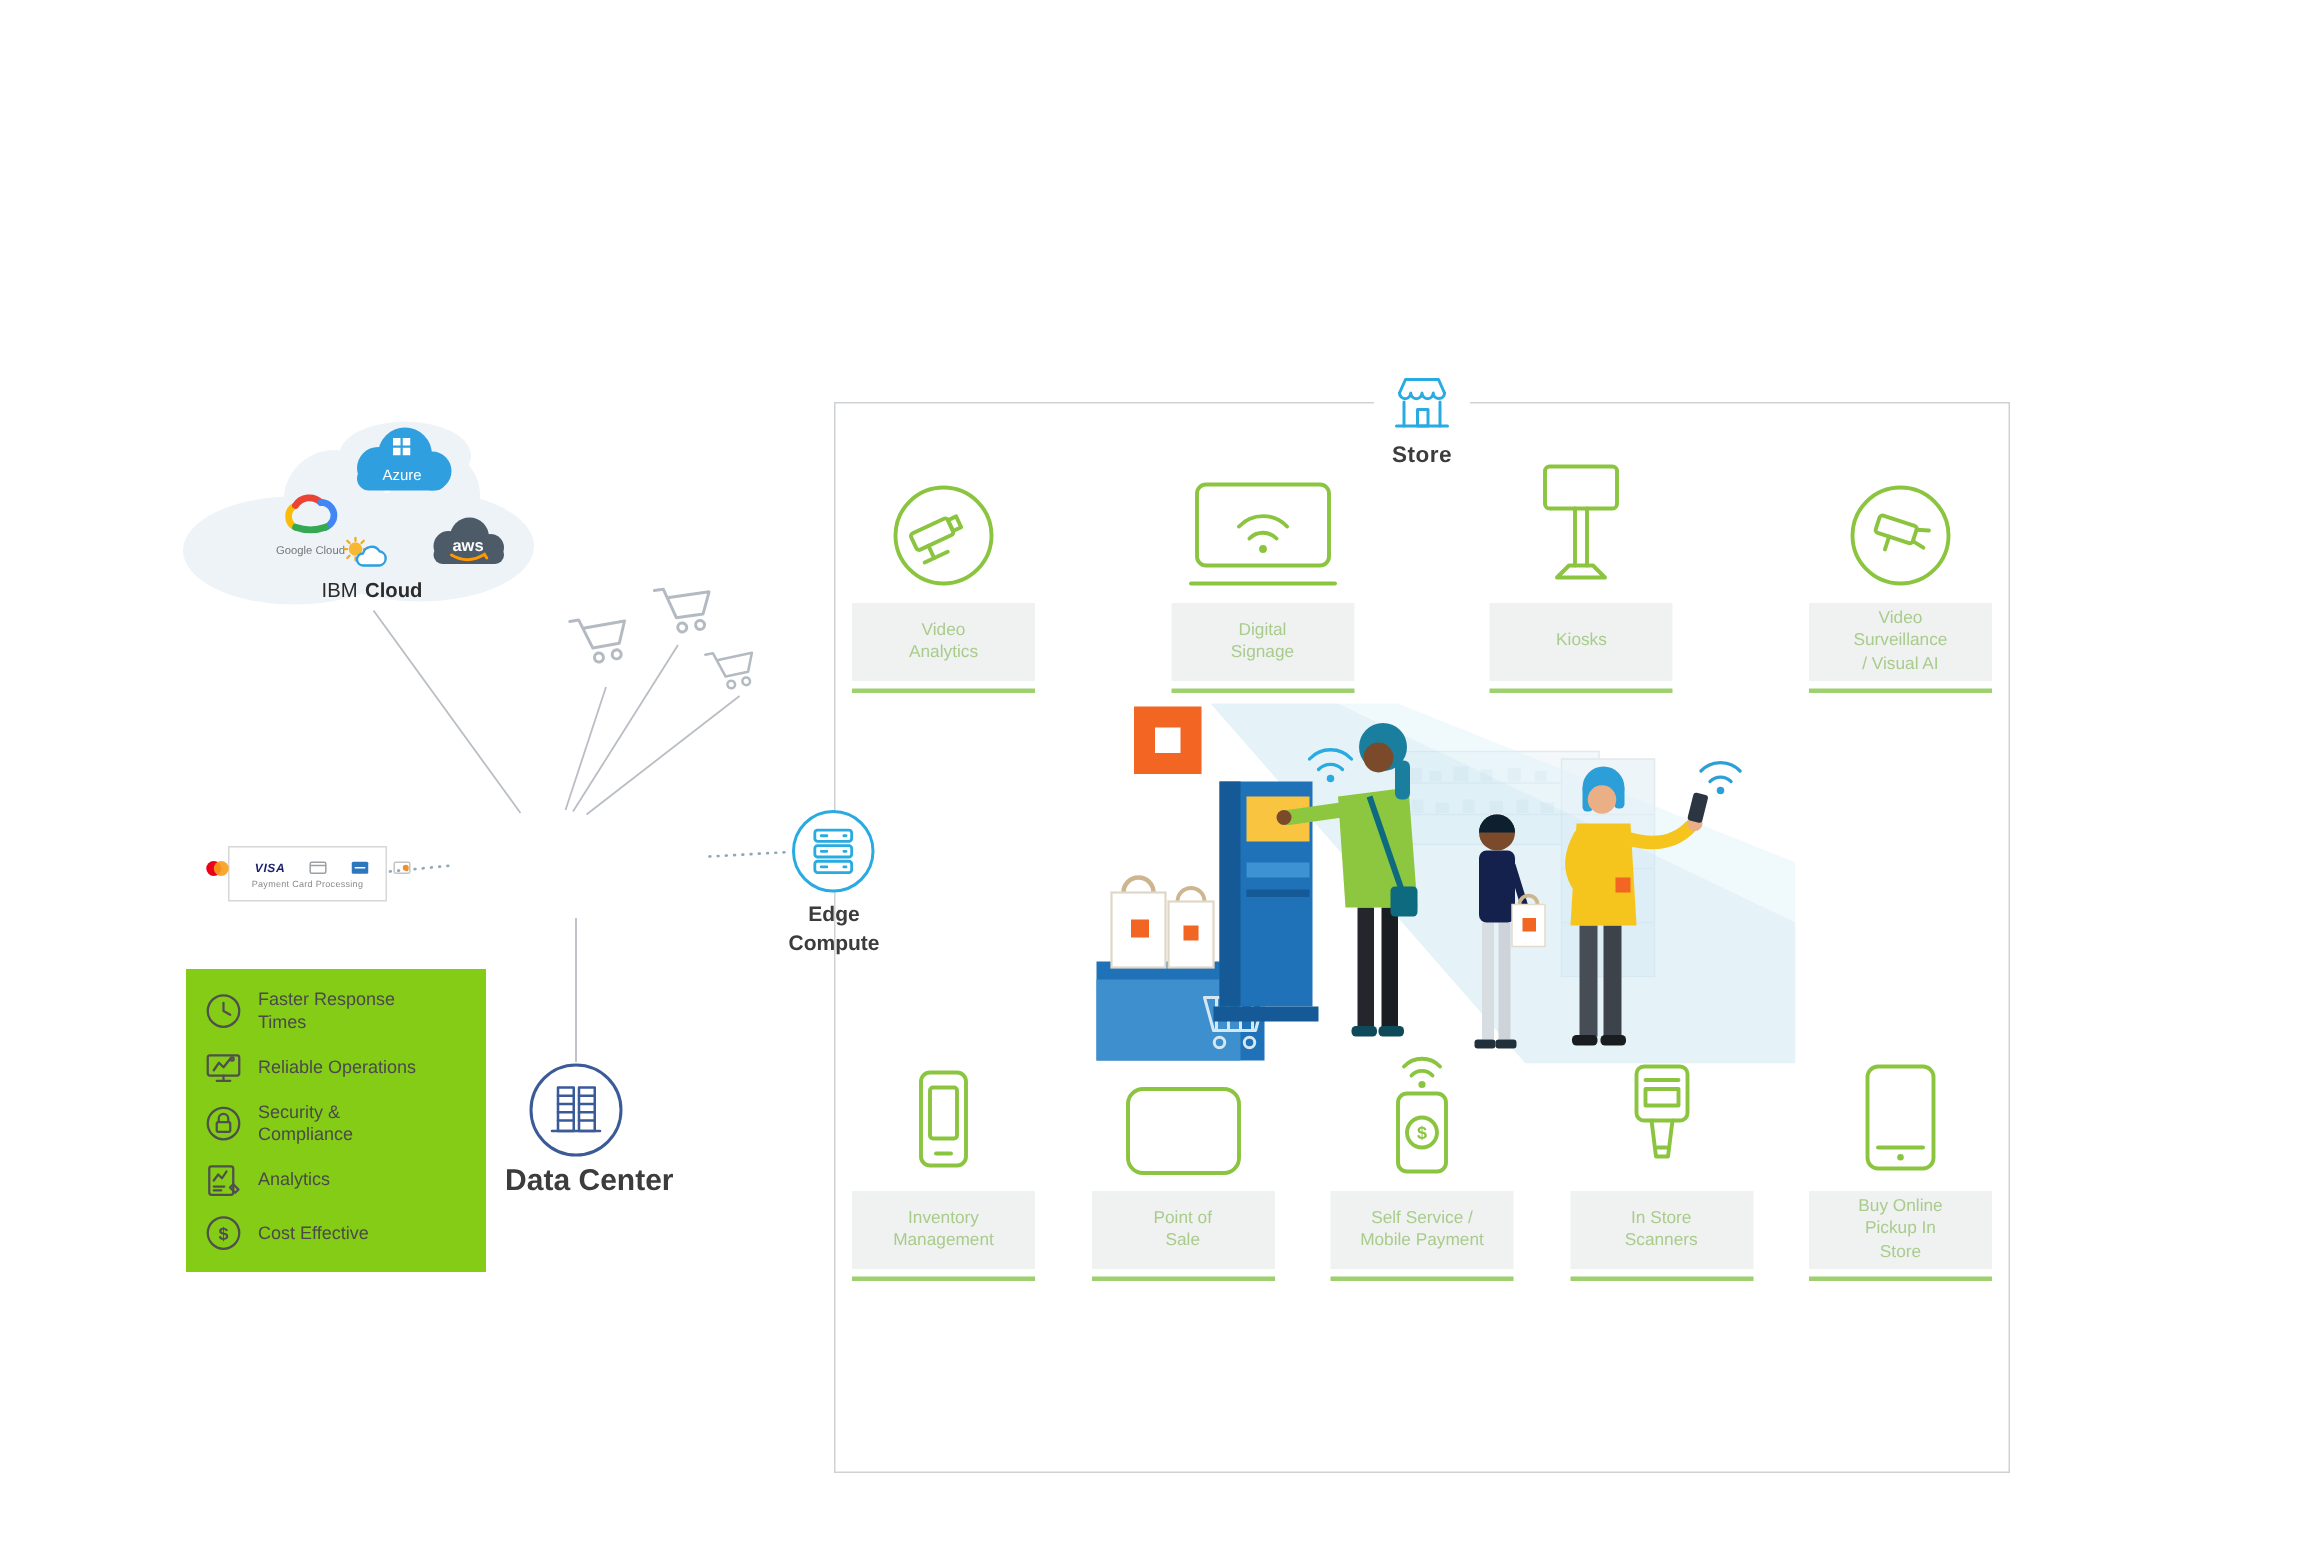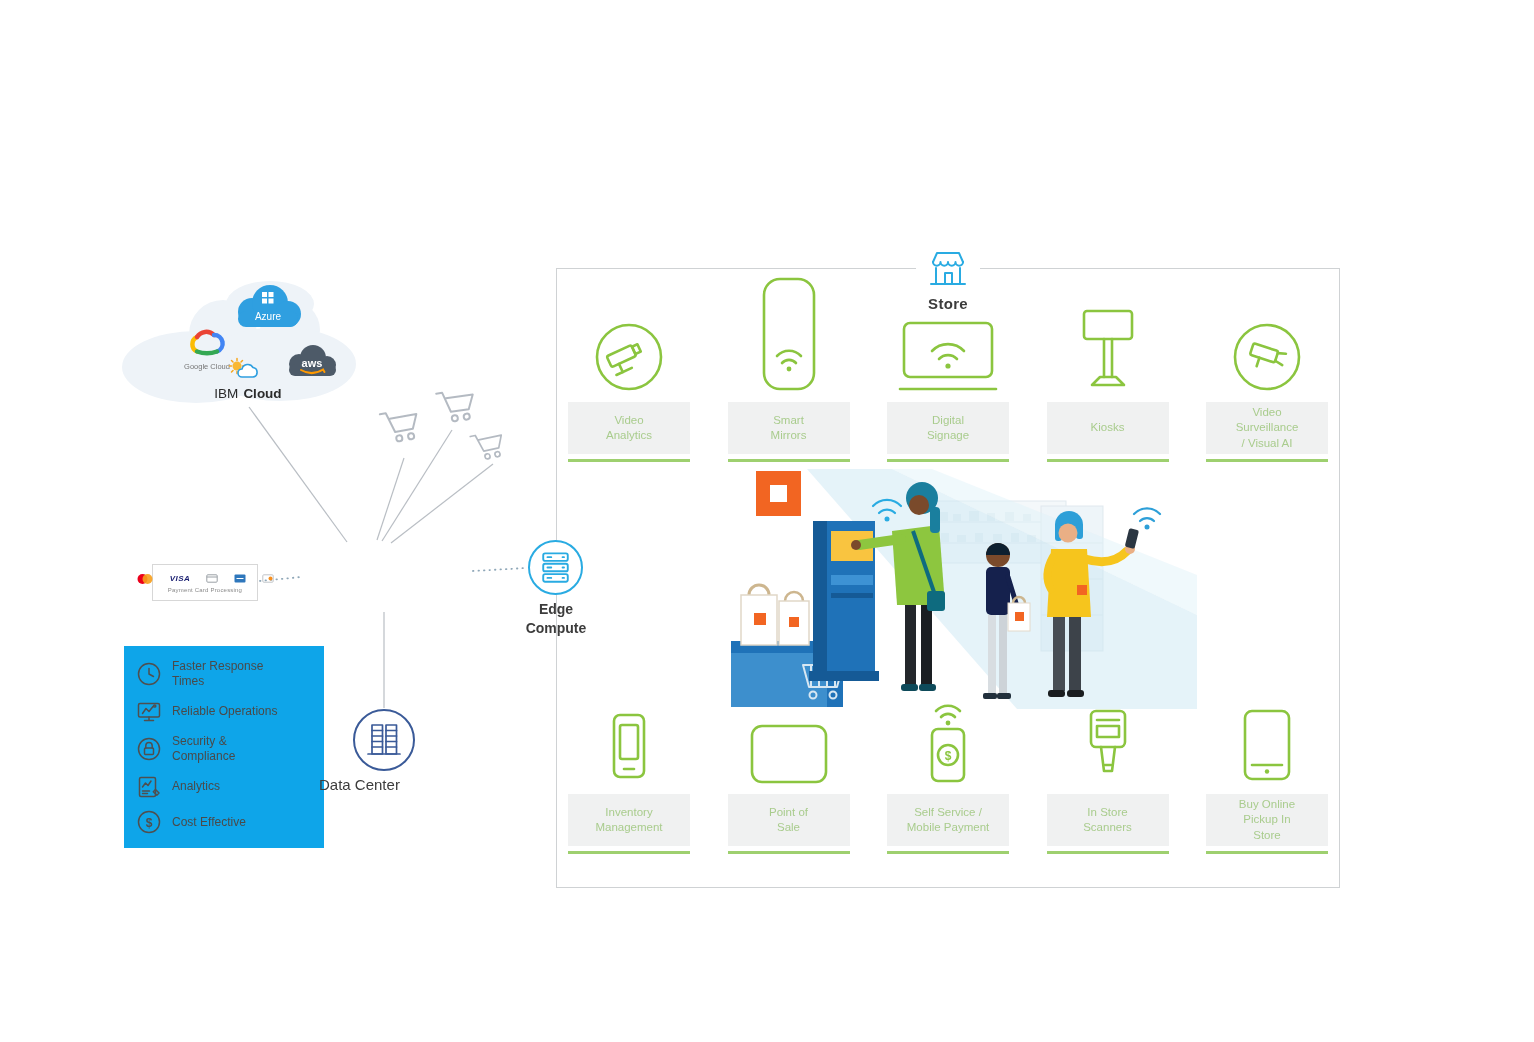"Store" .store-box { height: 620px -> 714px }
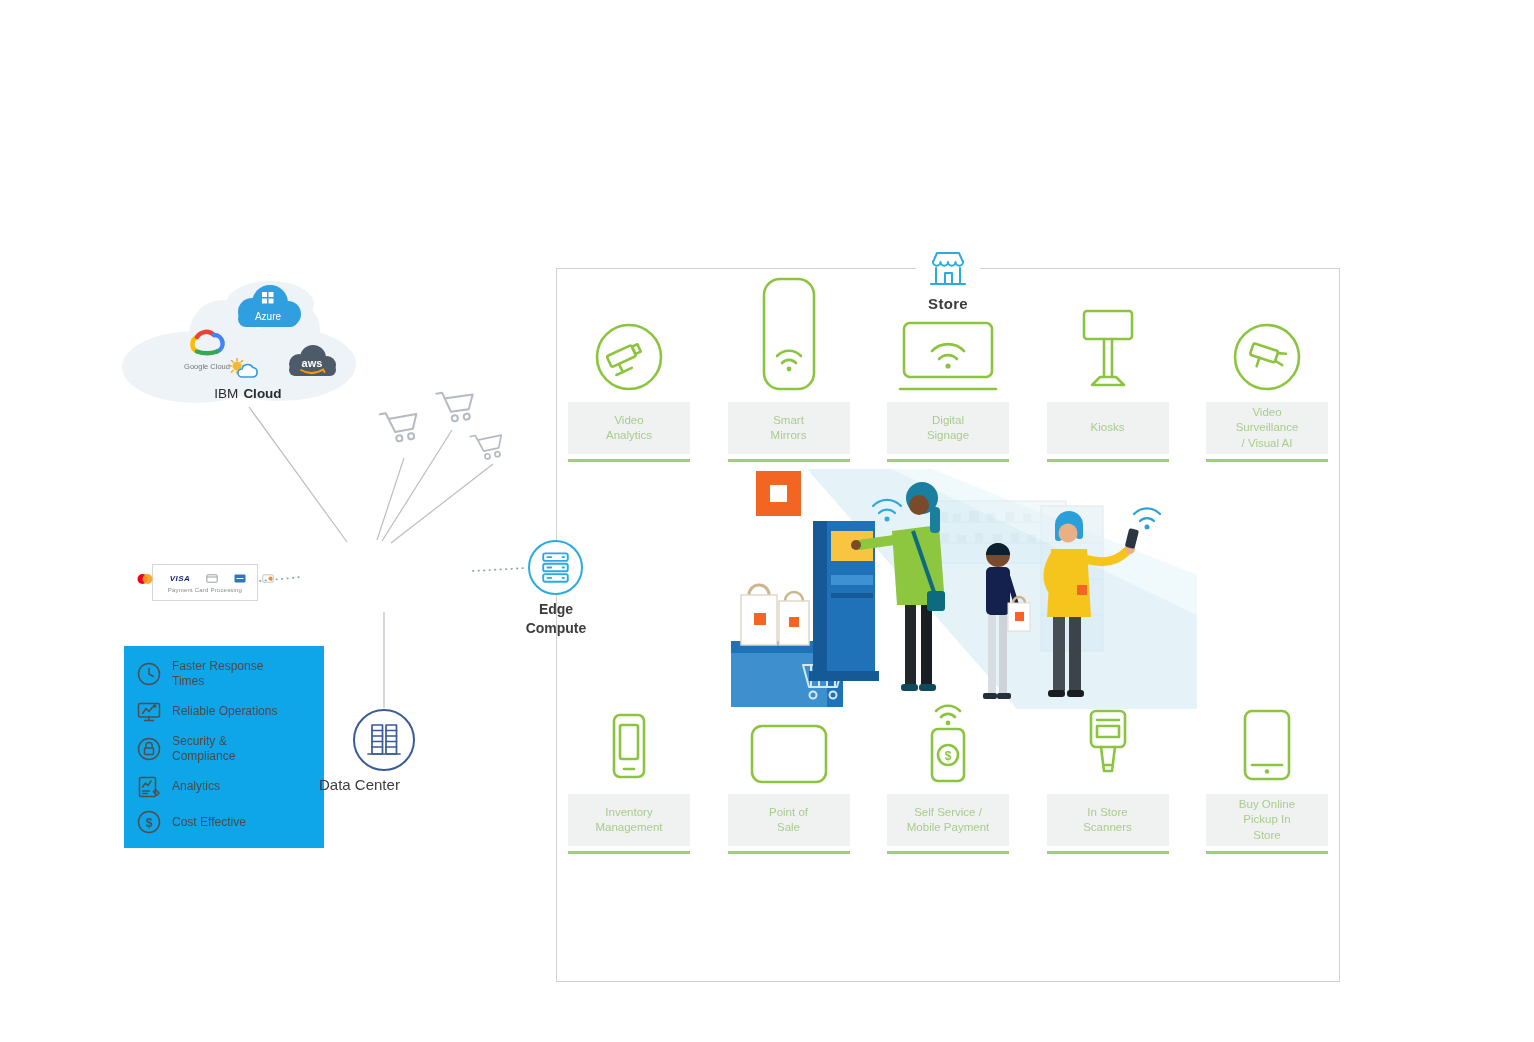"Smart" div.cell { html: <div> <div> <svg> <g> <rect></rect> <path></path> <path></path> </g> <circle></circle> </svg> </div> <div>Smart Mirrors</div> <div></div> </div> -> none }
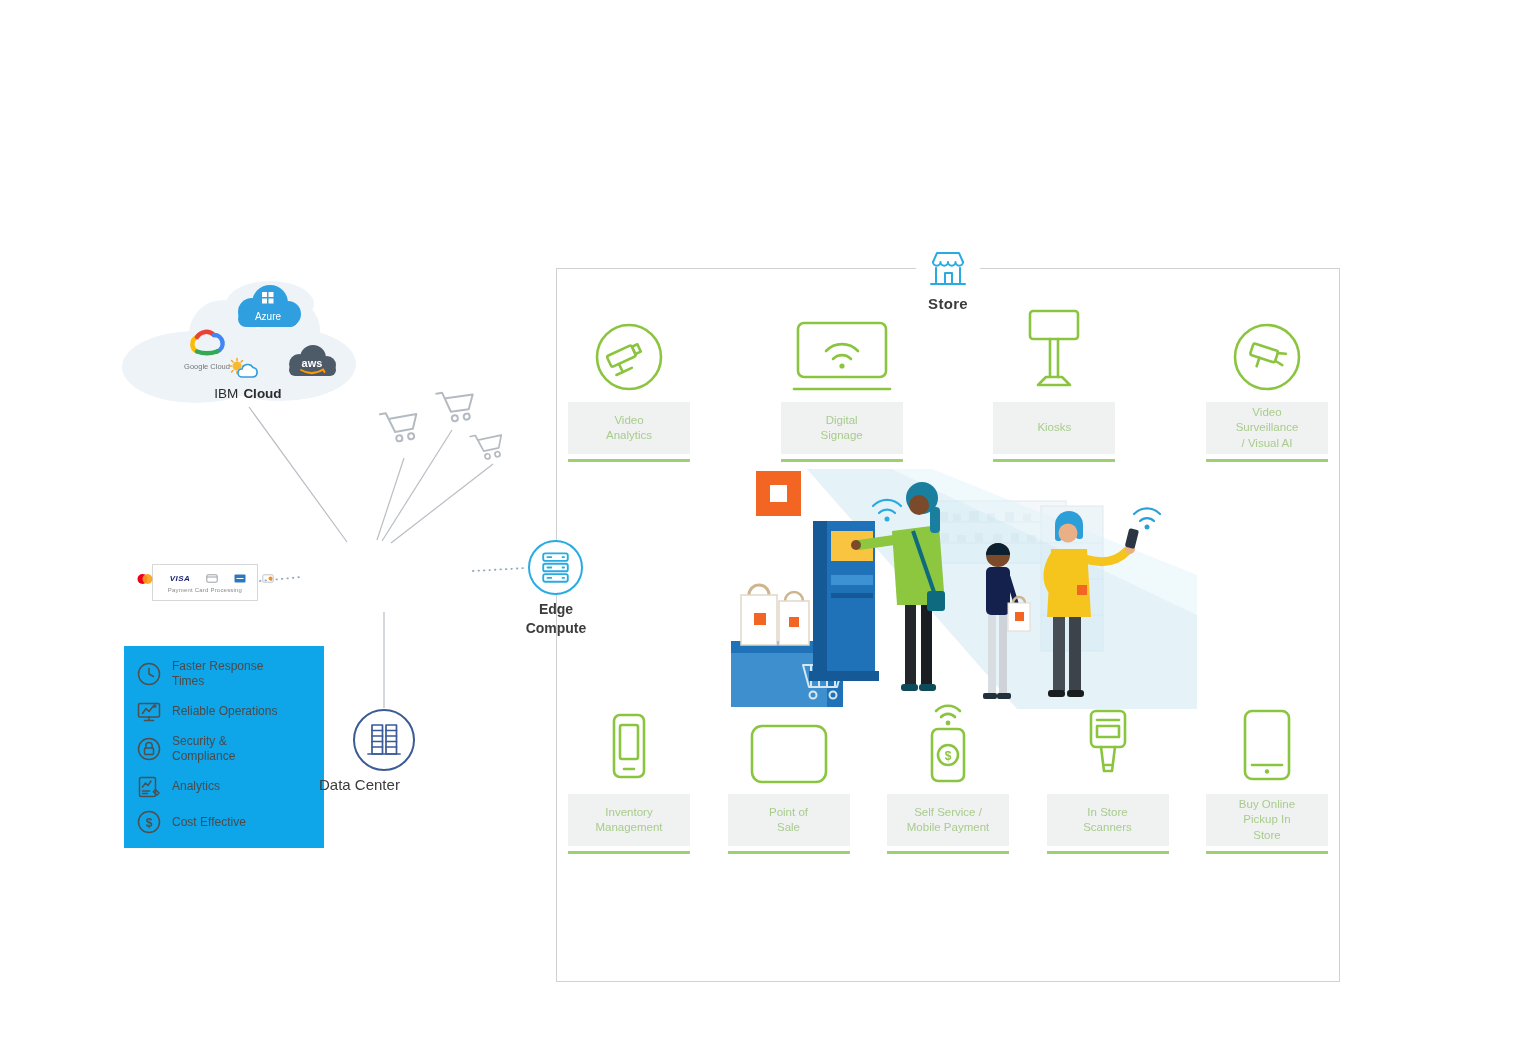"Faster Response Times" .benefits { background: #0ea5e9 -> #84cc16 }
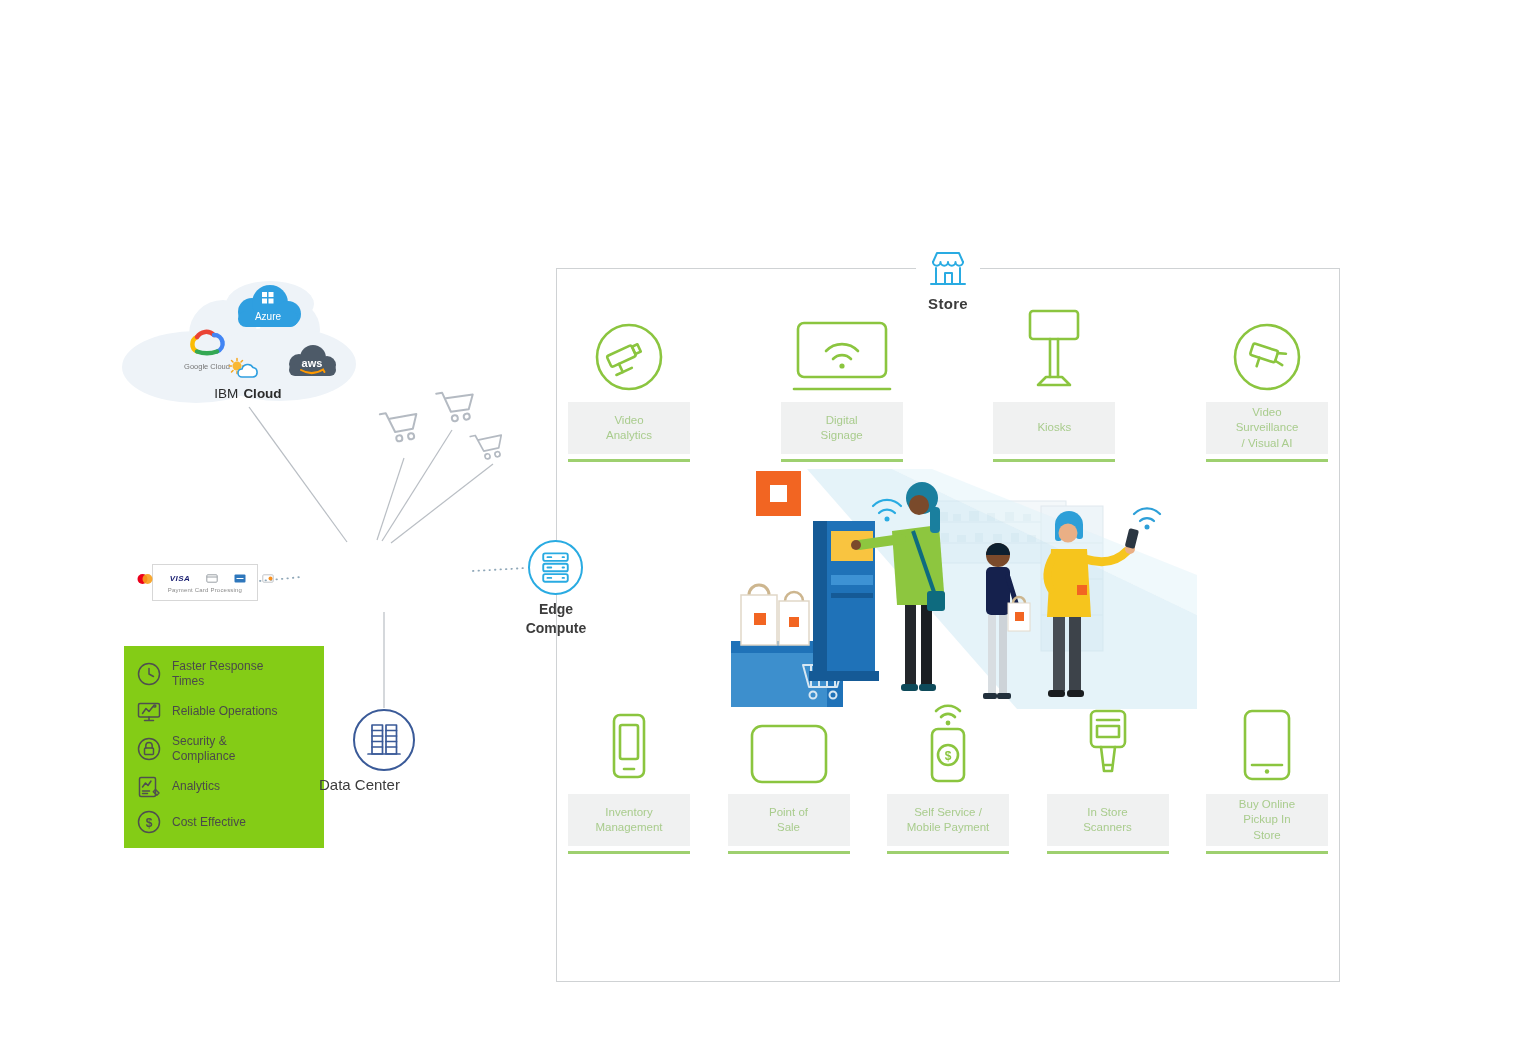"Data Center" .dc-label { font-size: 15px -> 20px; font-weight: normal -> bold; text-align: left -> right }
